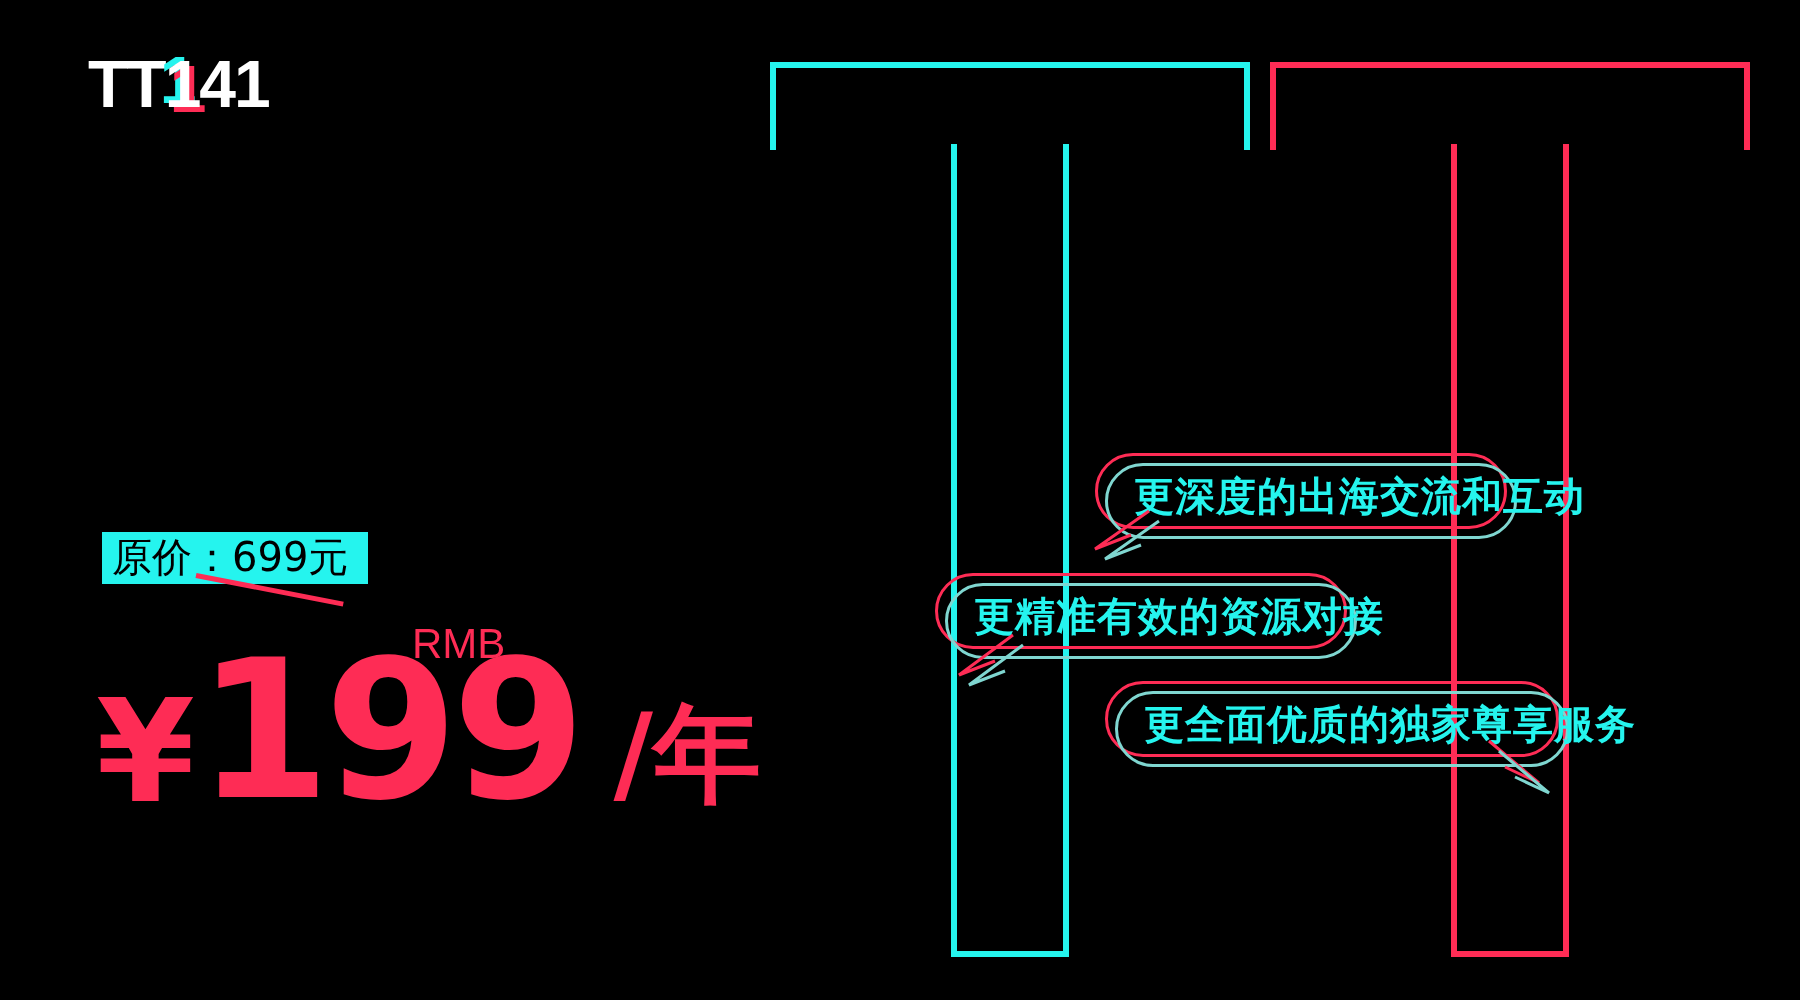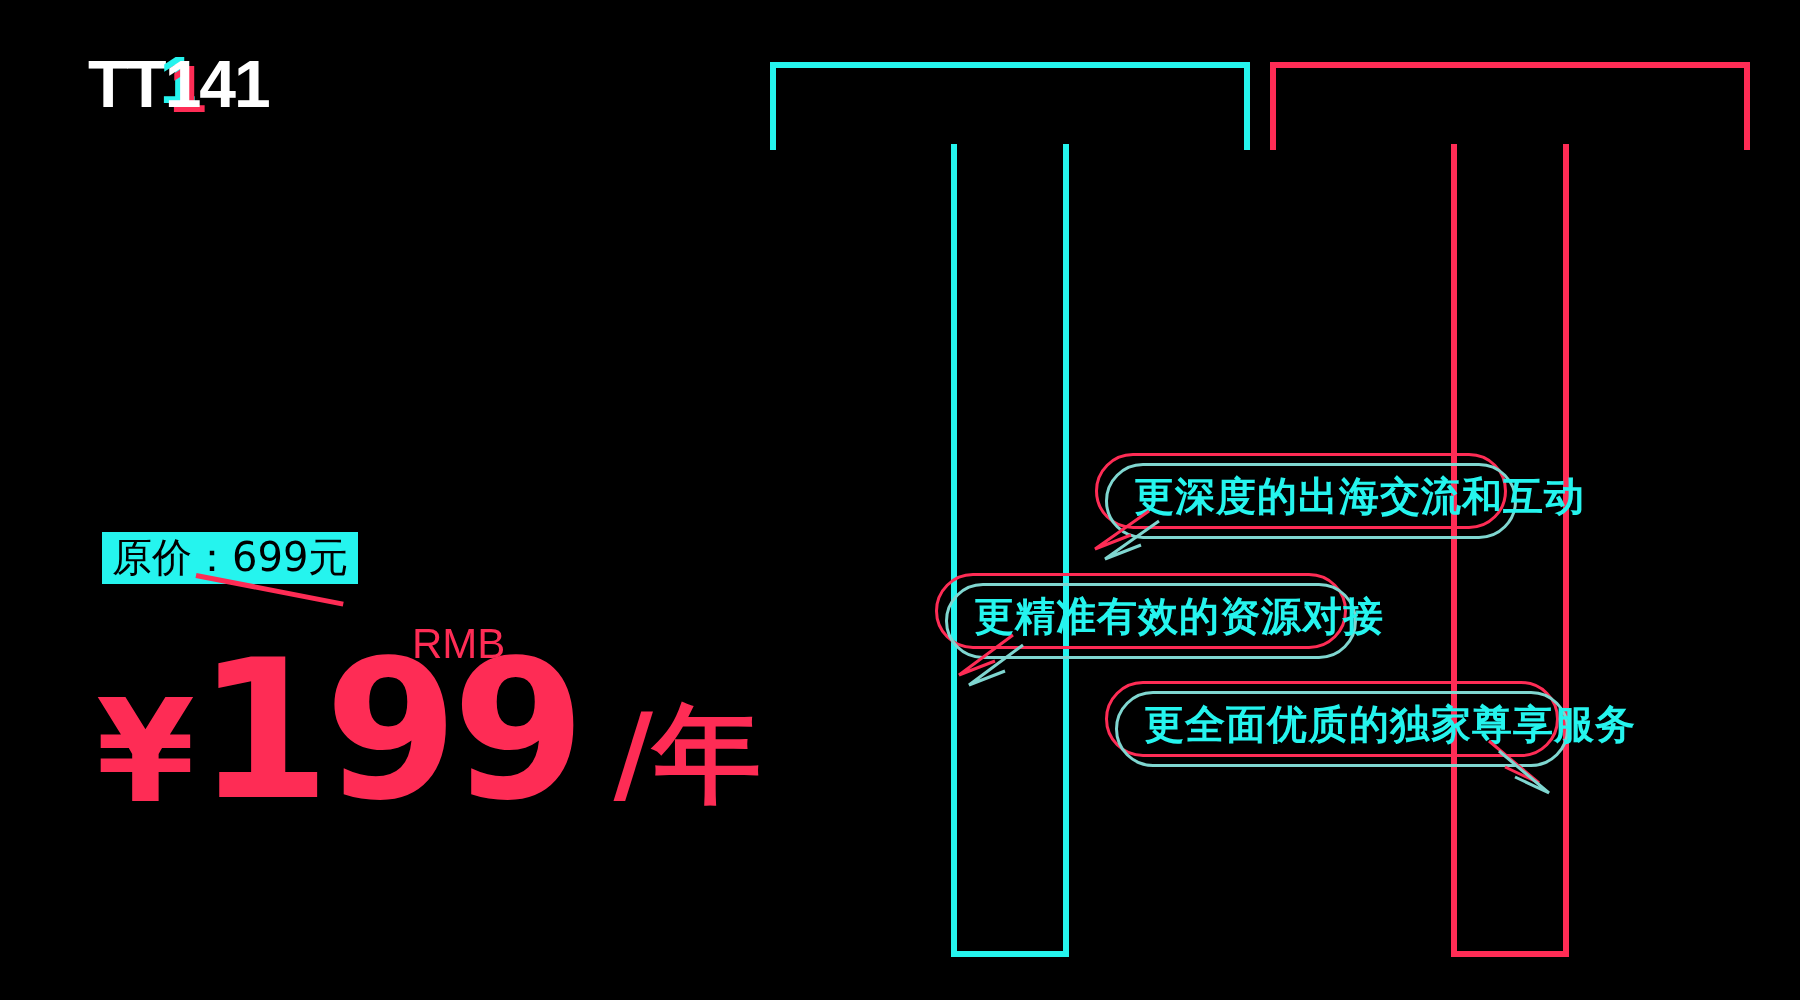"原价：699元" #orig-price { padding: 4px 10px 6px 10px -> 4px 20px 6px 10px }
